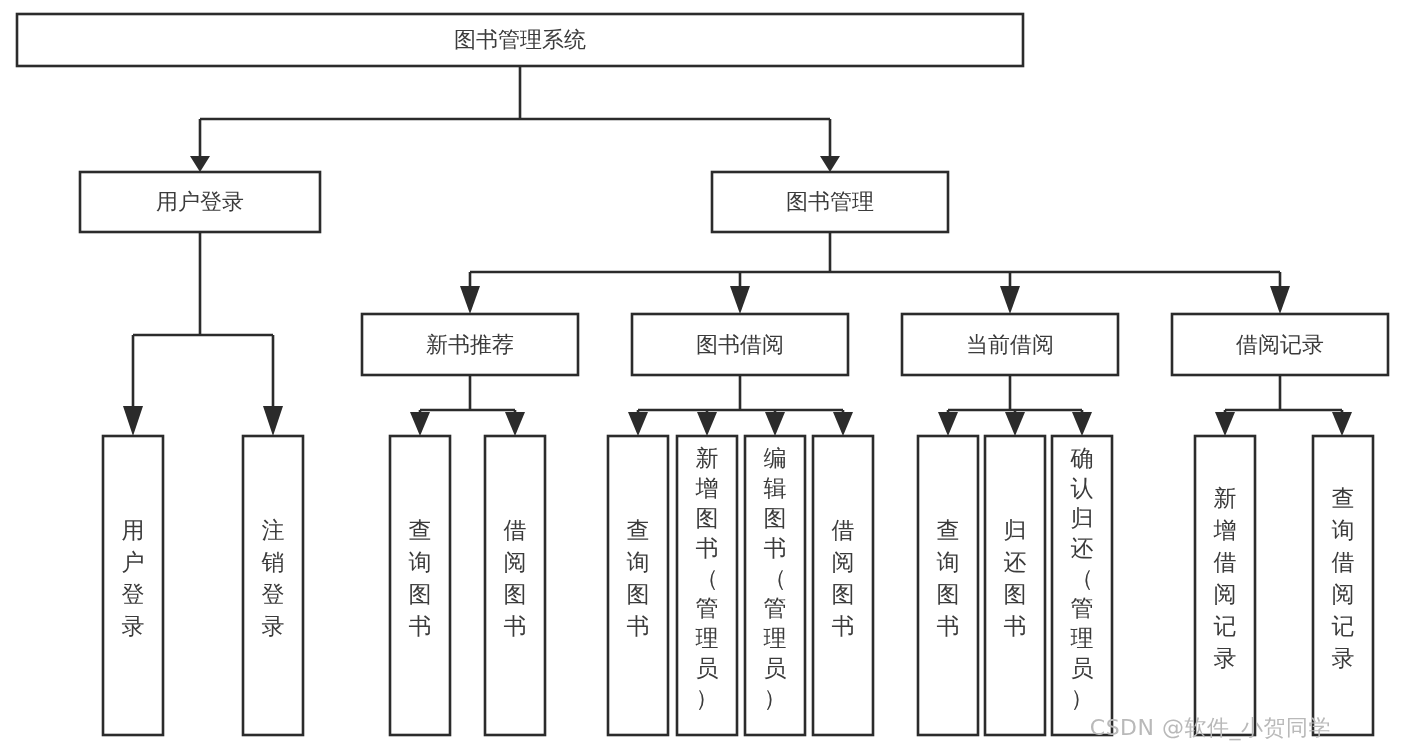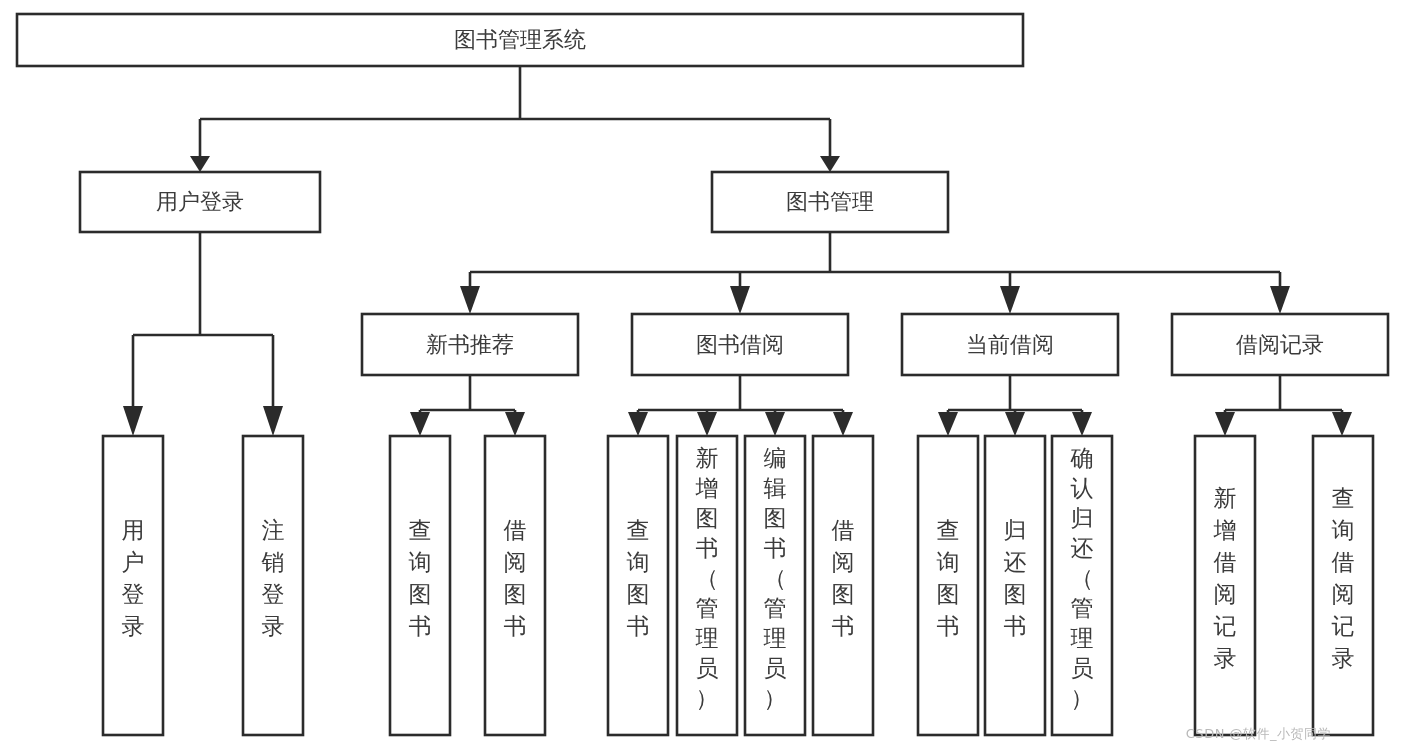"CSDN @软件_小贺同学" .watermark { font-size: 13px -> 22px }
